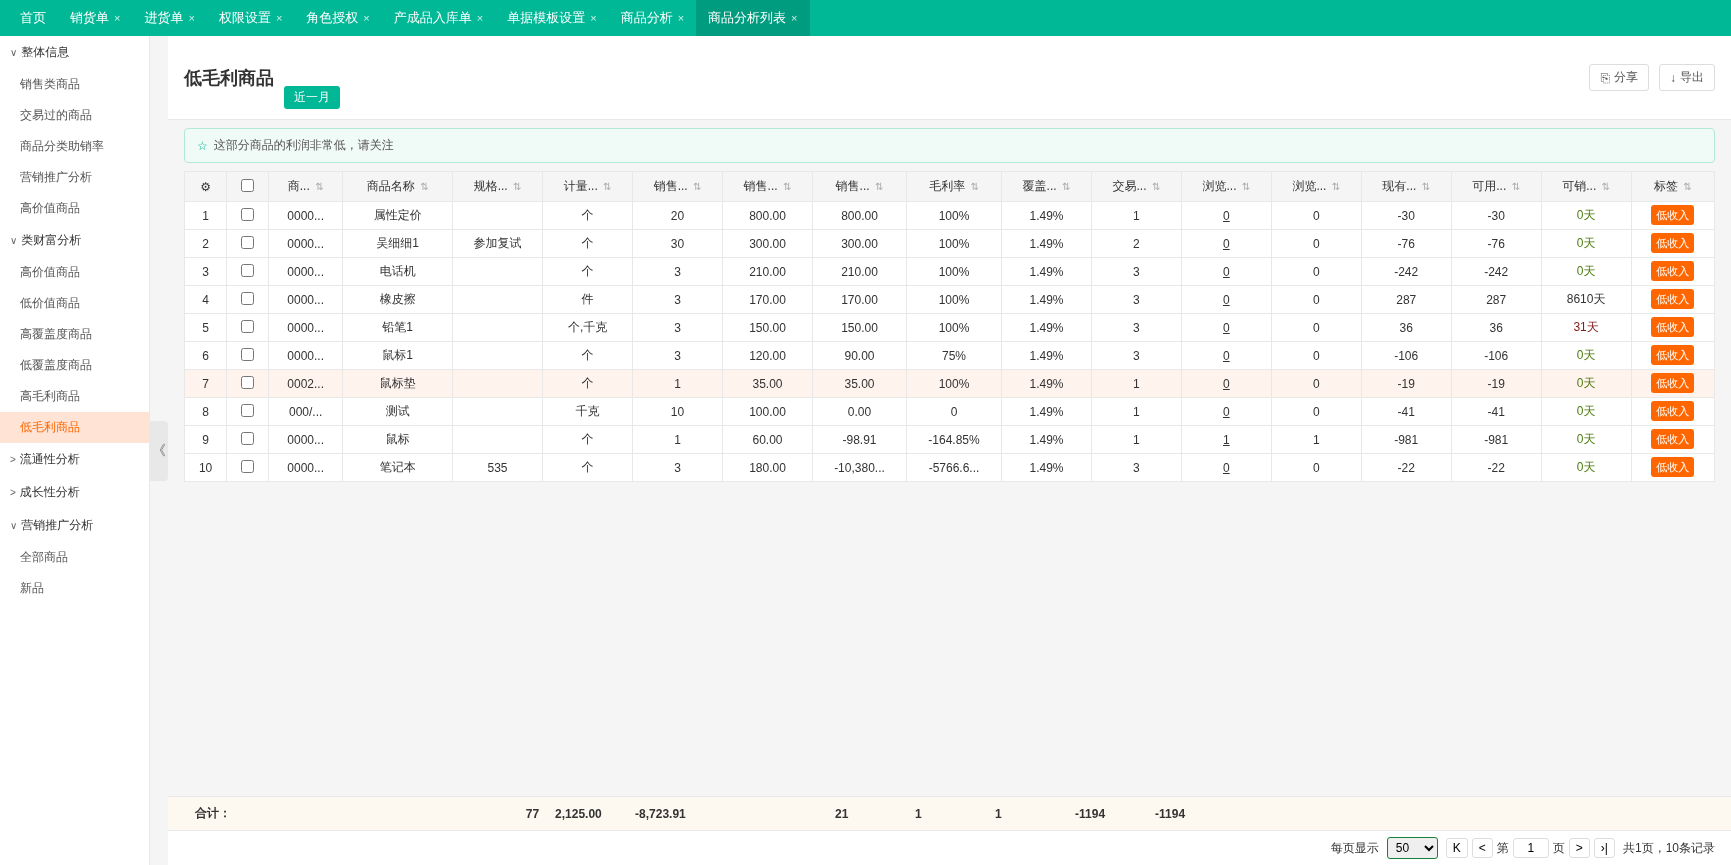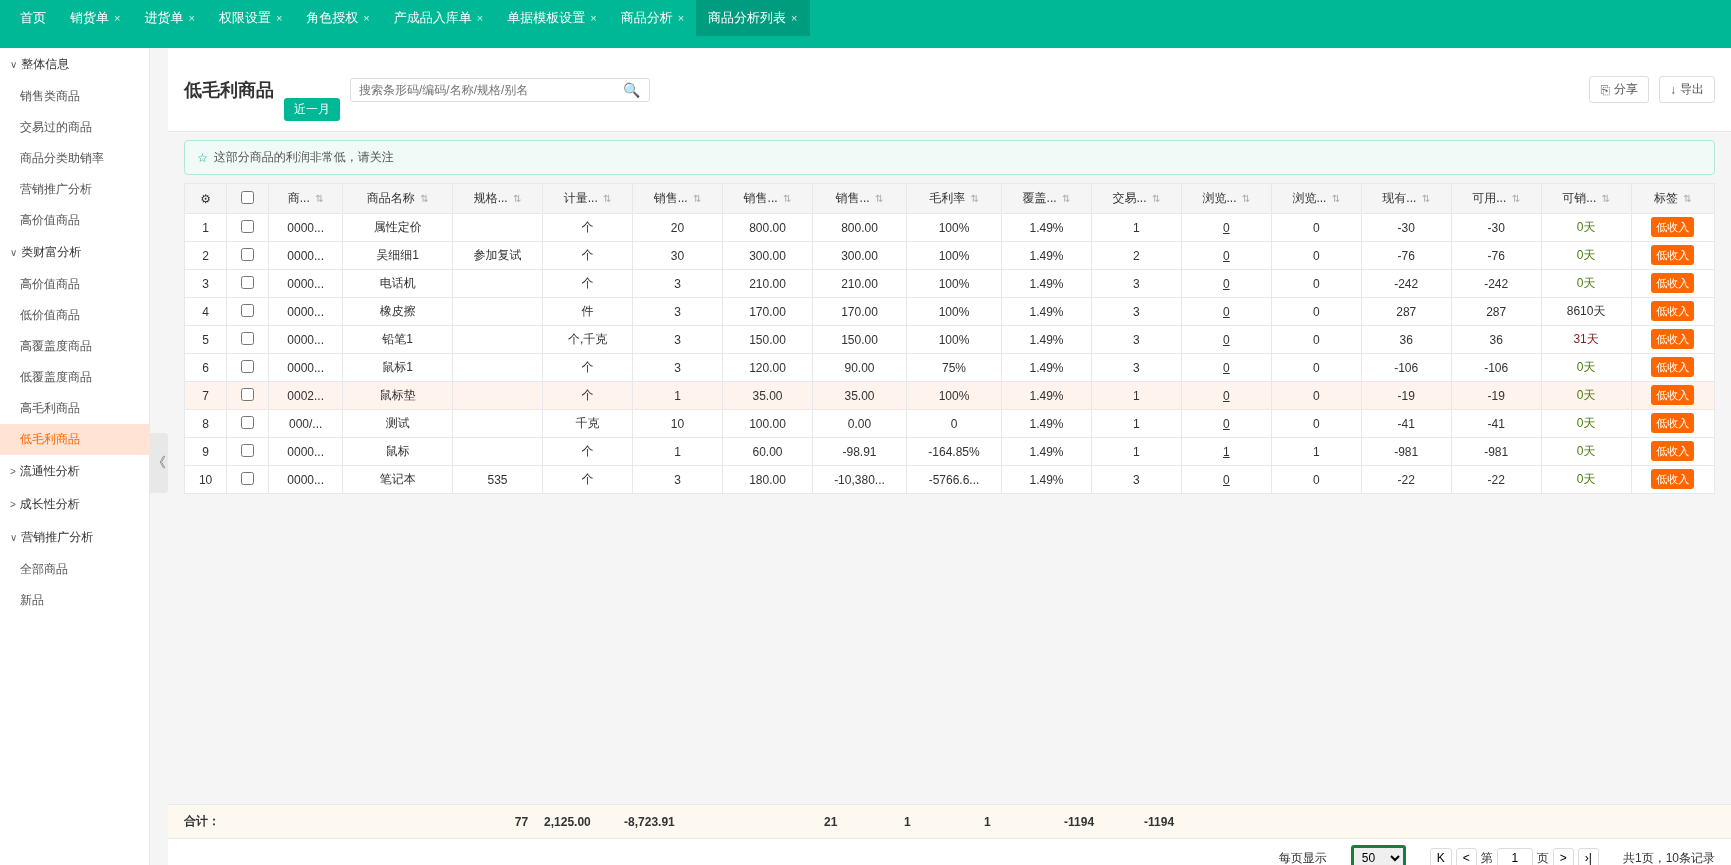"首页" .top-nav { align-items: none -> center; height: 48px -> 36px }
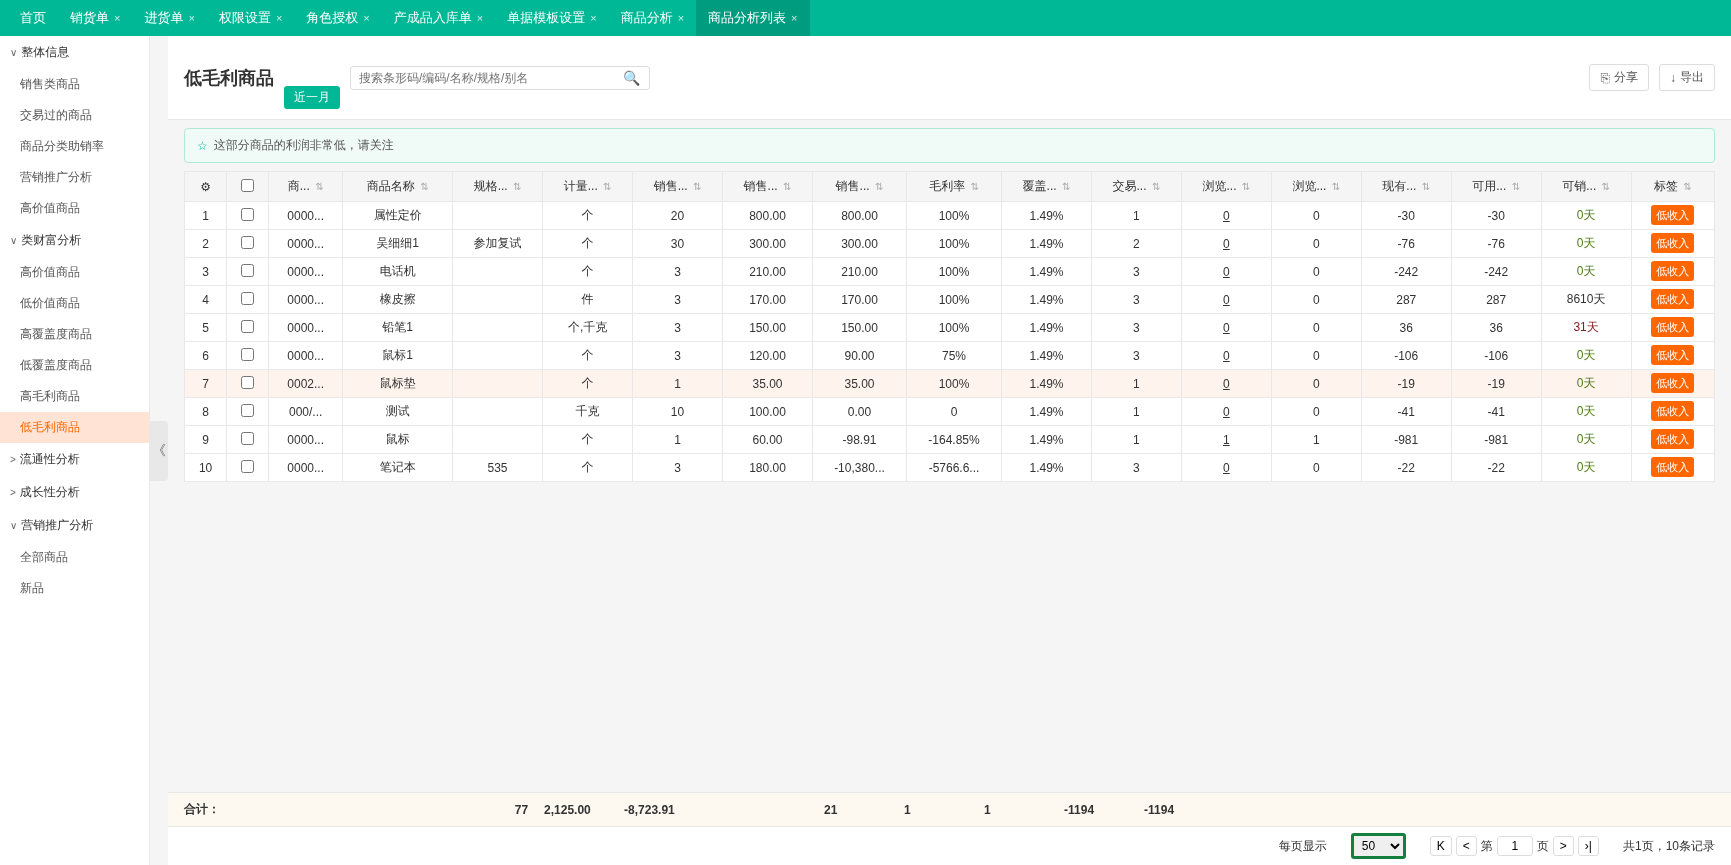"搜索条形码/编码/名称/规格/别名" div.search-box { html: <div> <input> <span>🔍</span> </div> -> none }
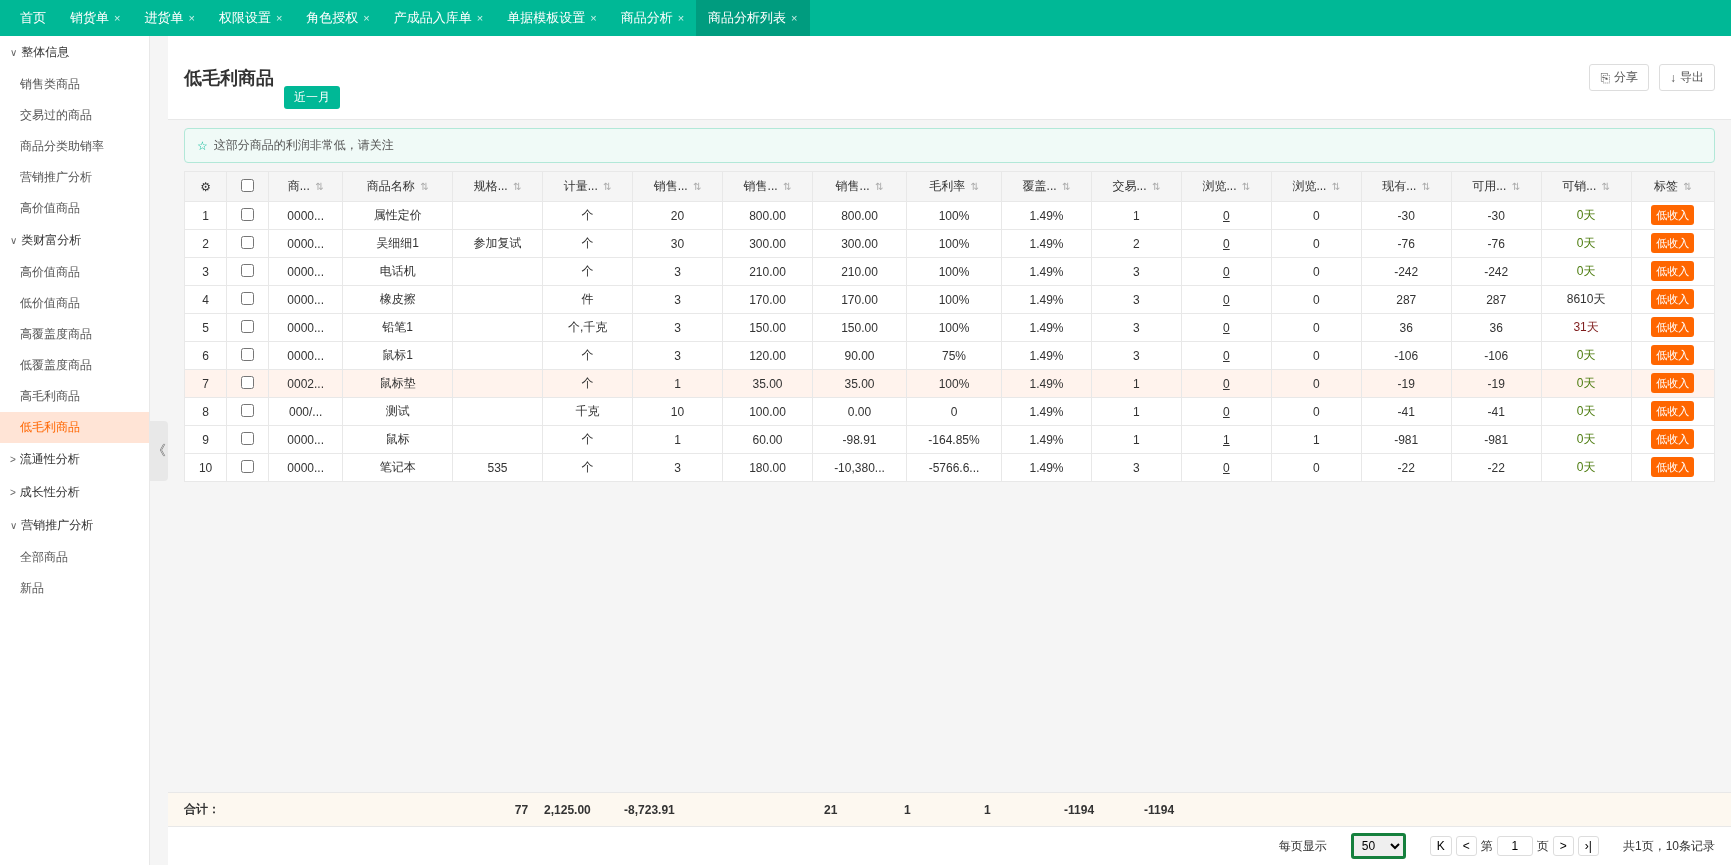"合计：" .summary-label { margin-left: none -> 11px }
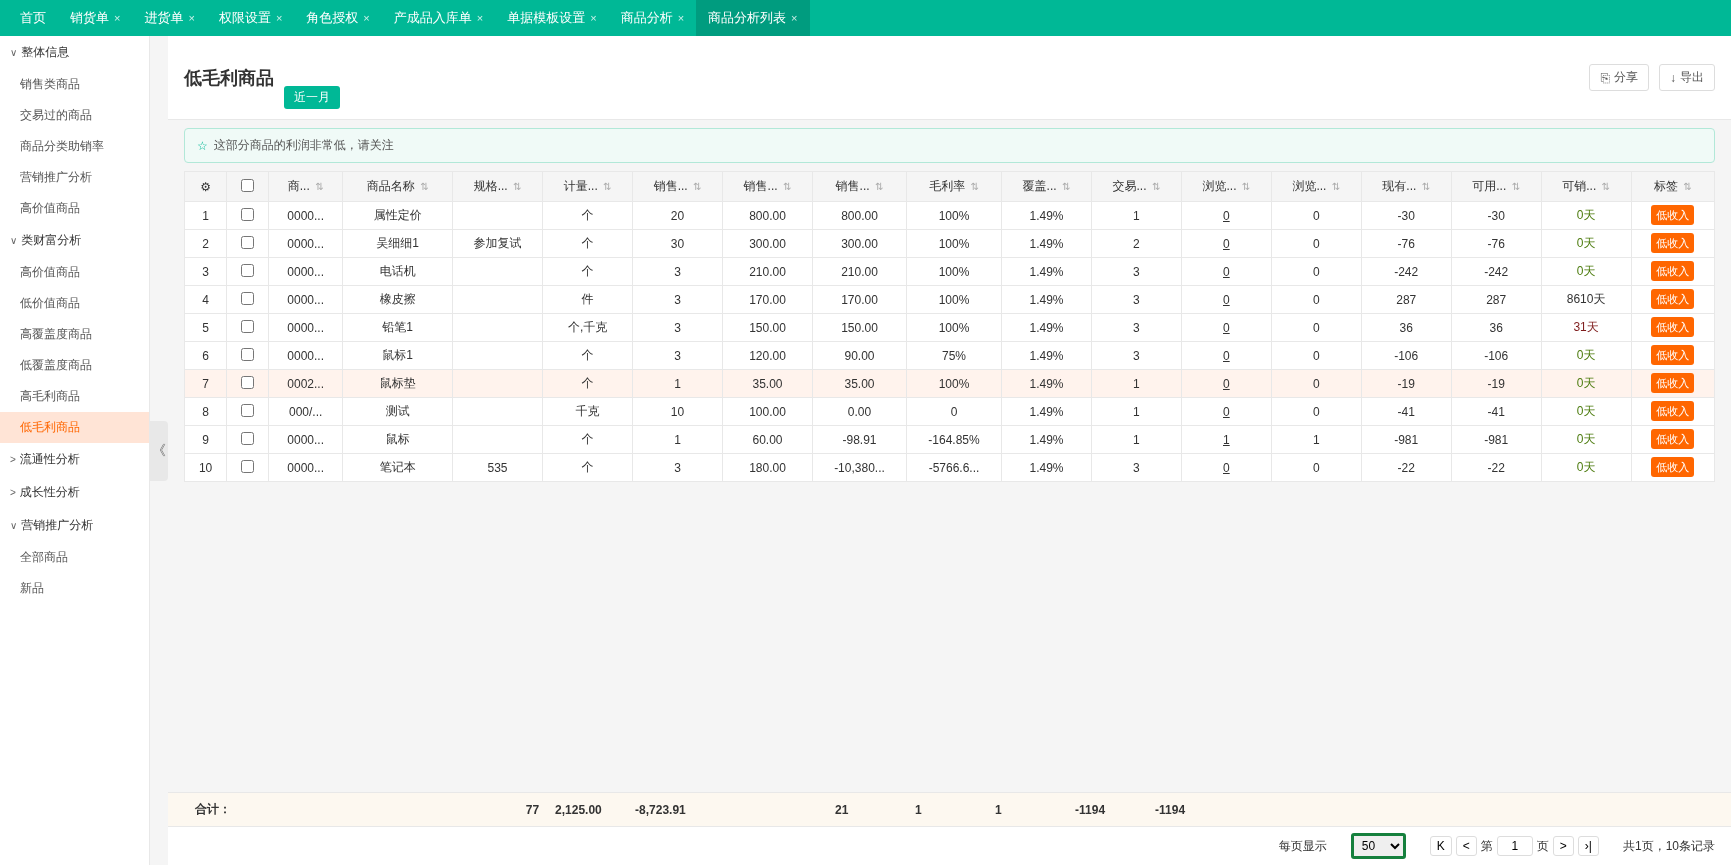"每页显示" .pagination-bar { gap: 24px -> 8px }
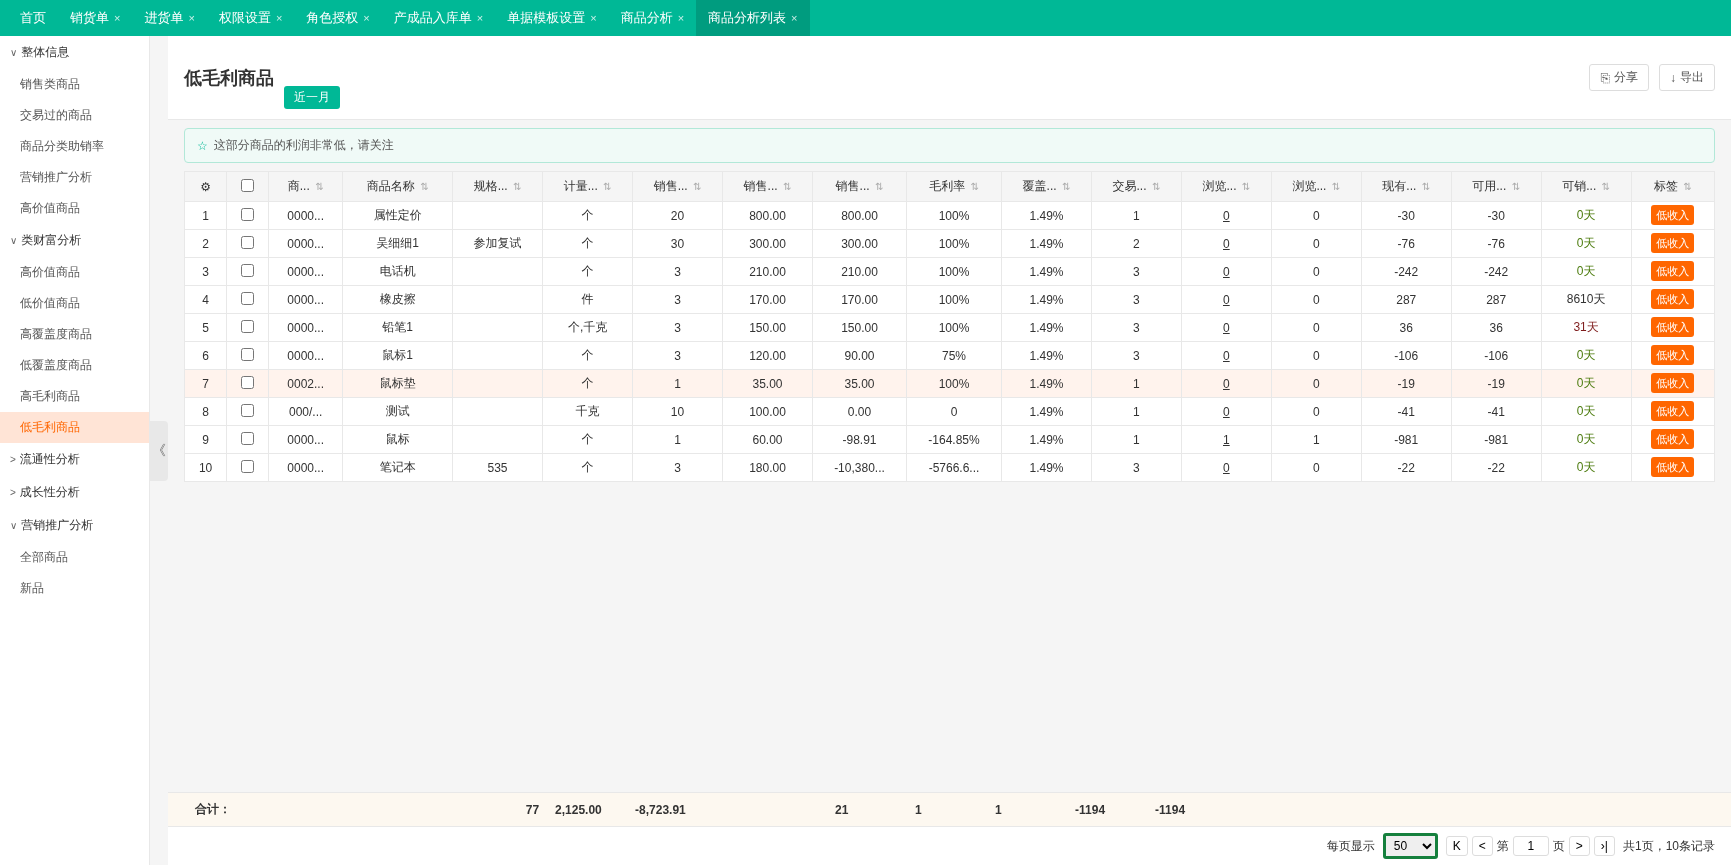"50" .pagination-bar select { border: 3px solid #15803d -> 1px solid #15803d }
